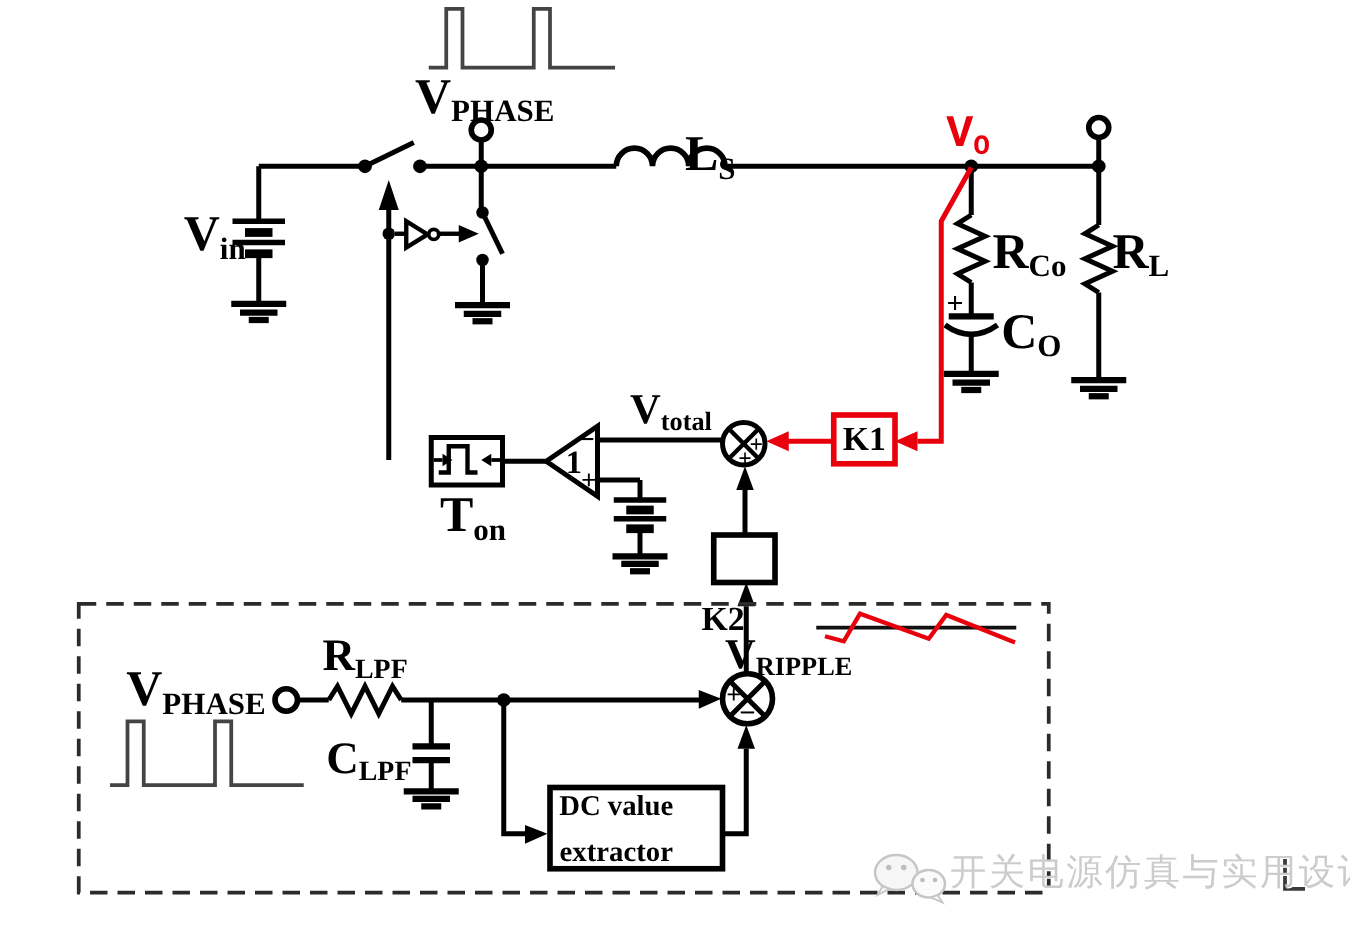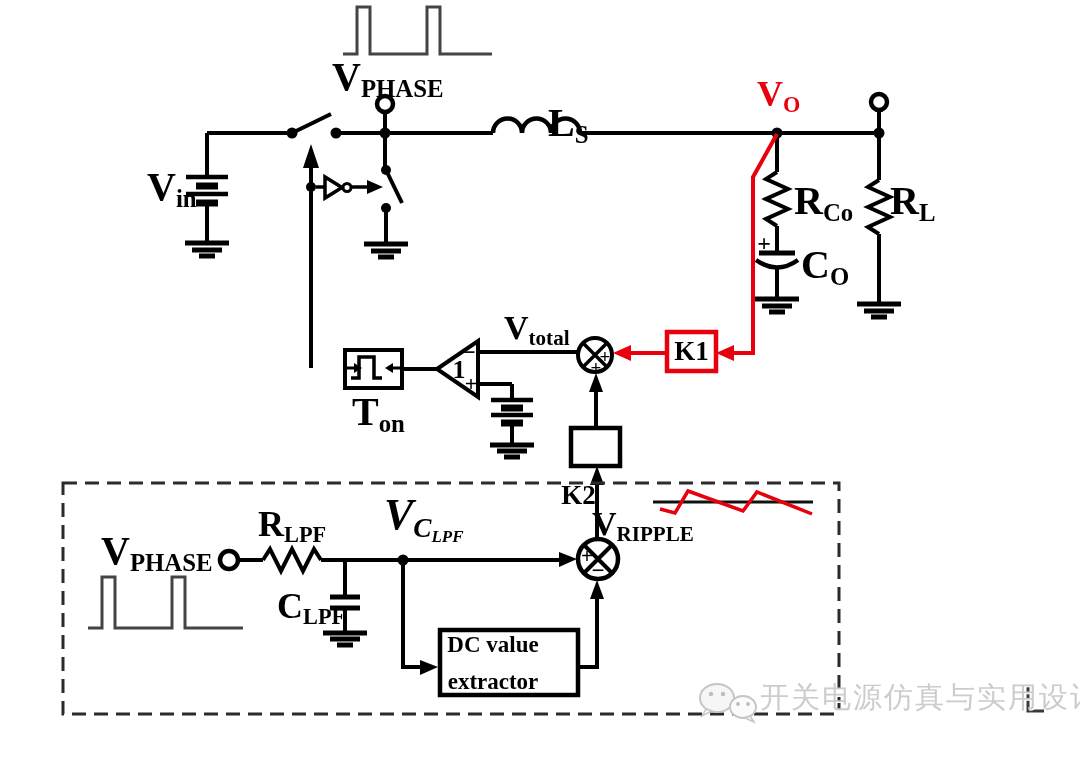"VO" div.lbl { font-family: none -> Liberation Mono, monospace; top: 76px -> 90px }
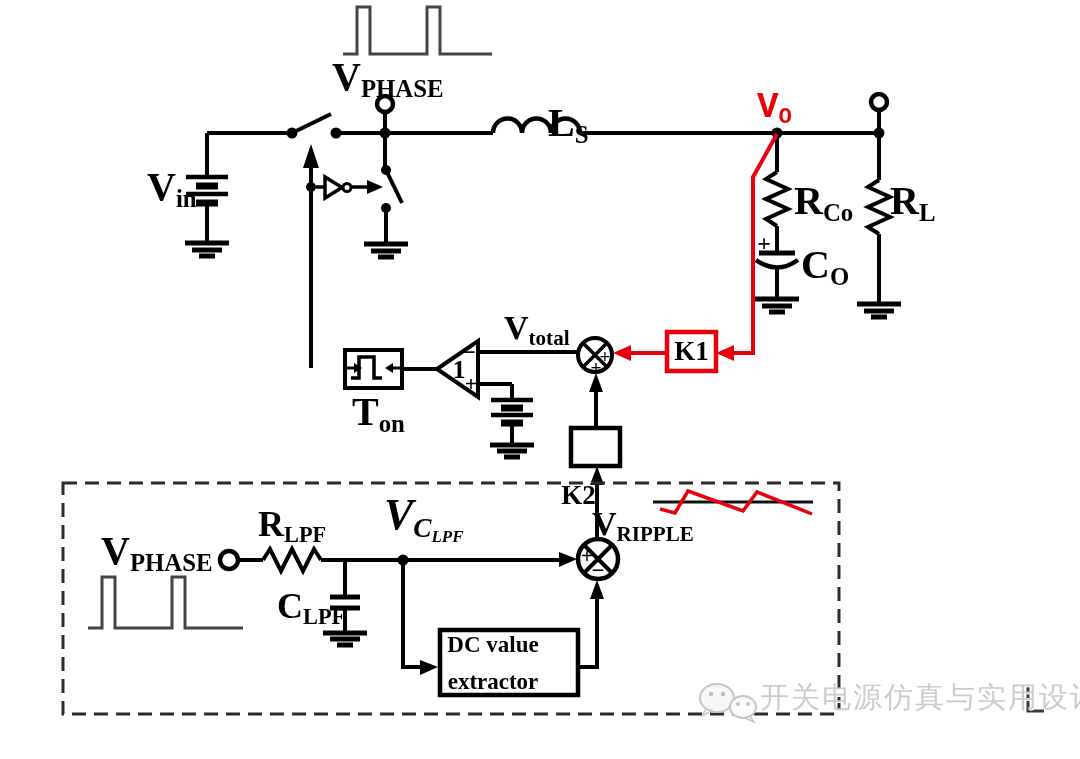"VCLPF" div.lbl { html: <div><span>V</span><sub><span>C</span><sub>LPF</sub></sub></div> -> none }
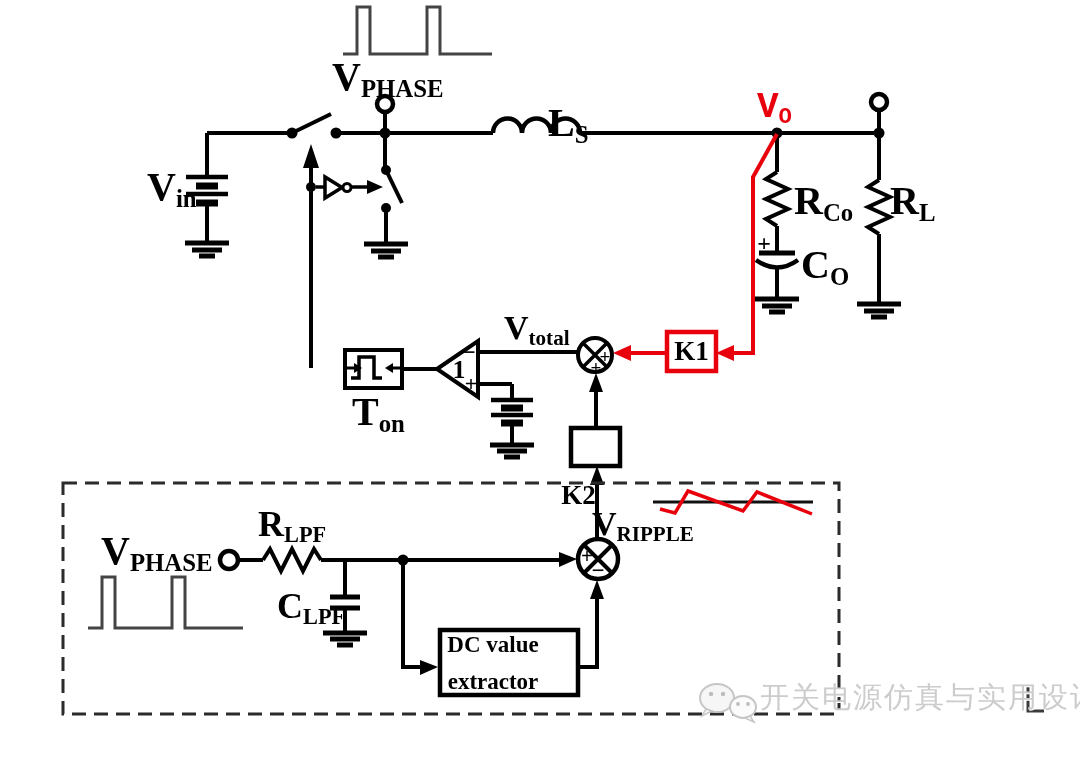"VRIPPLE" div.lbl { left: 592px -> 580px }
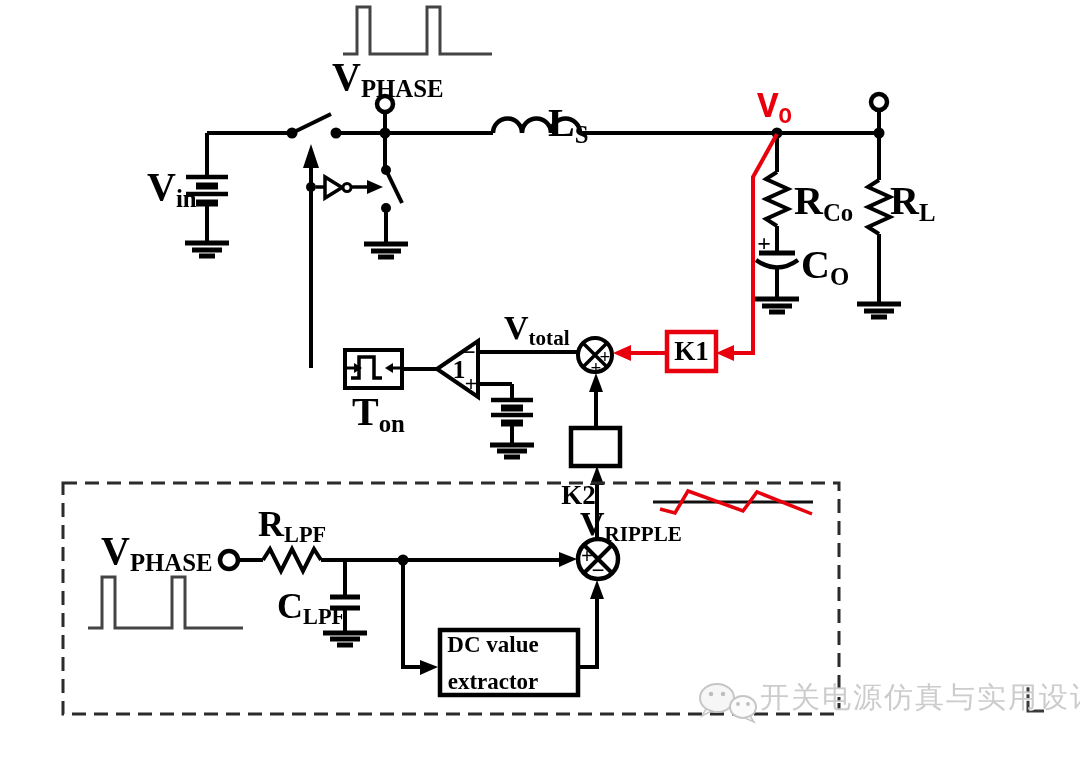"CLPF" div.lbl { margin-left: 16px -> none }
